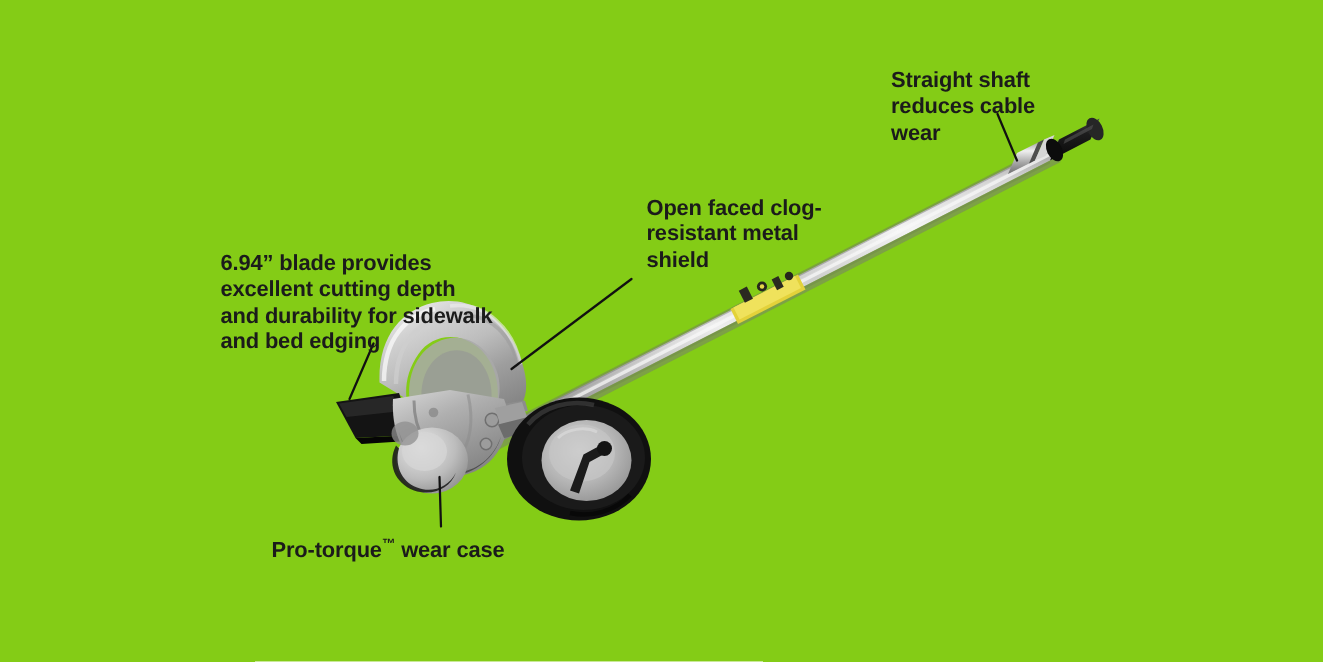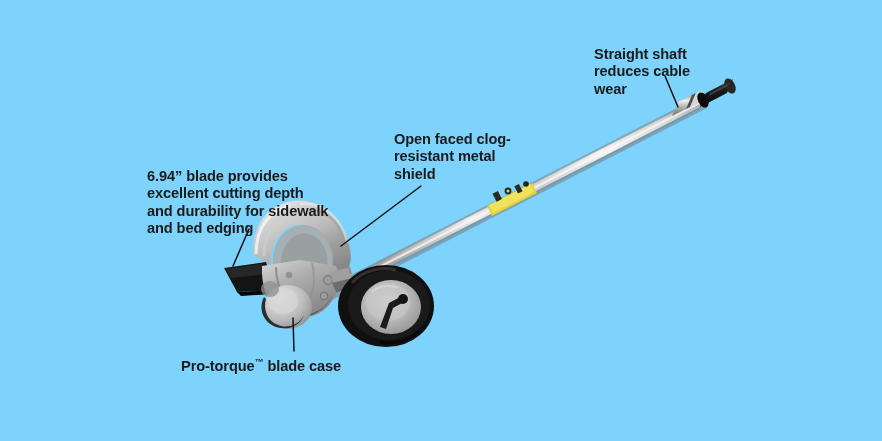"Straight shaft" #stage { background: #7dd3fc -> #84cc16 }
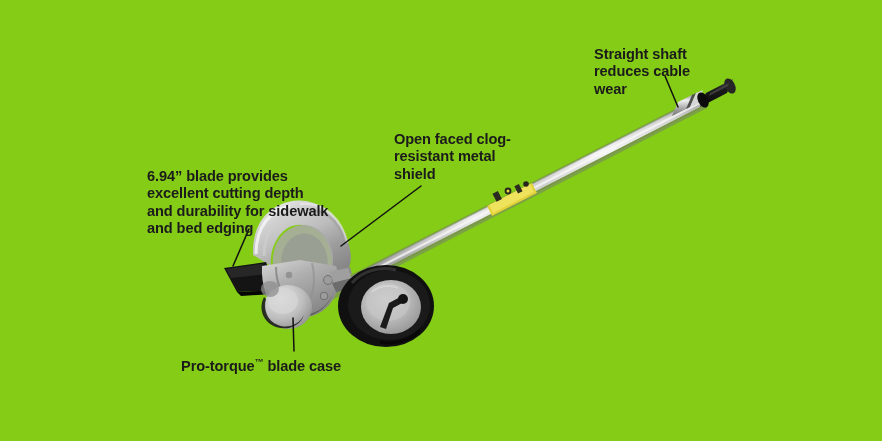"Open faced clog-" #cl-shield { left: 394px -> 431px }
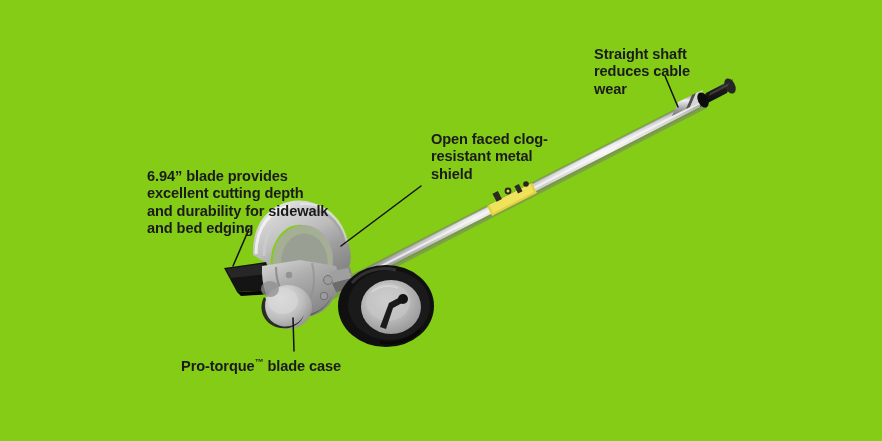"blade case" span { text: blade -> wear }
